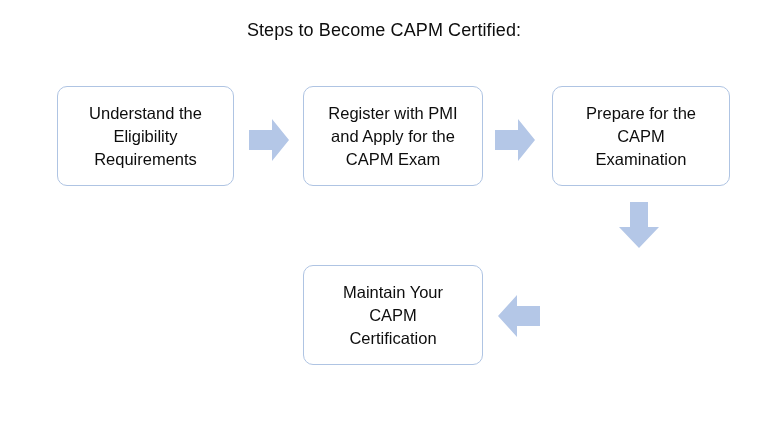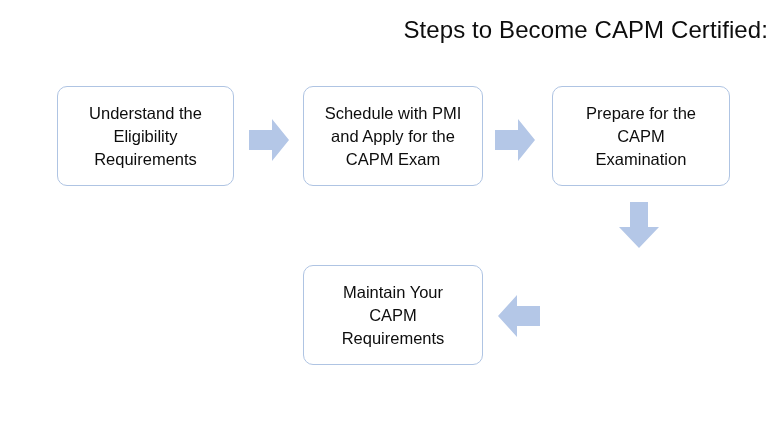"Steps to Become CAPM Certified:" .title { font-size: 24px -> 18px; text-align: right -> center }
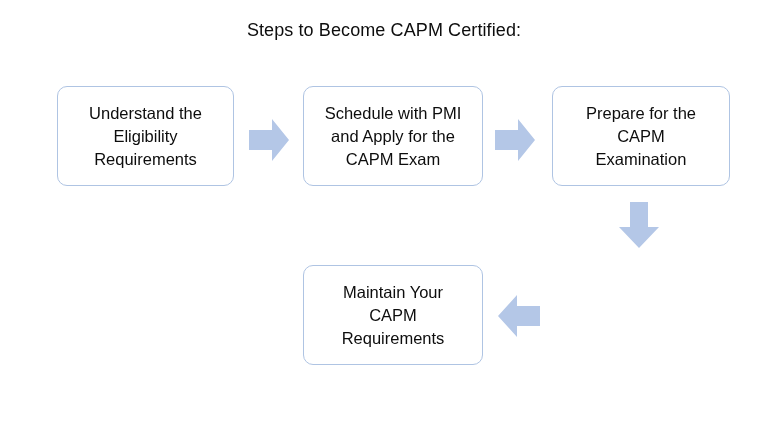"Schedule with PMI" span.label { text: Schedule -> Register }
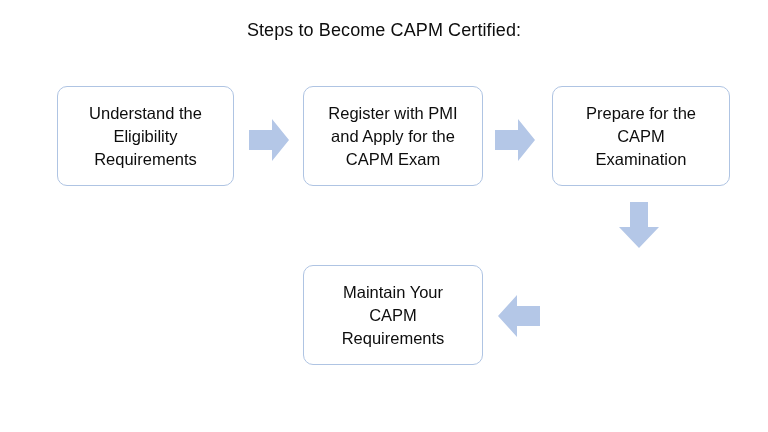"Maintain Your" span.label { text: Requirements -> Certification }
